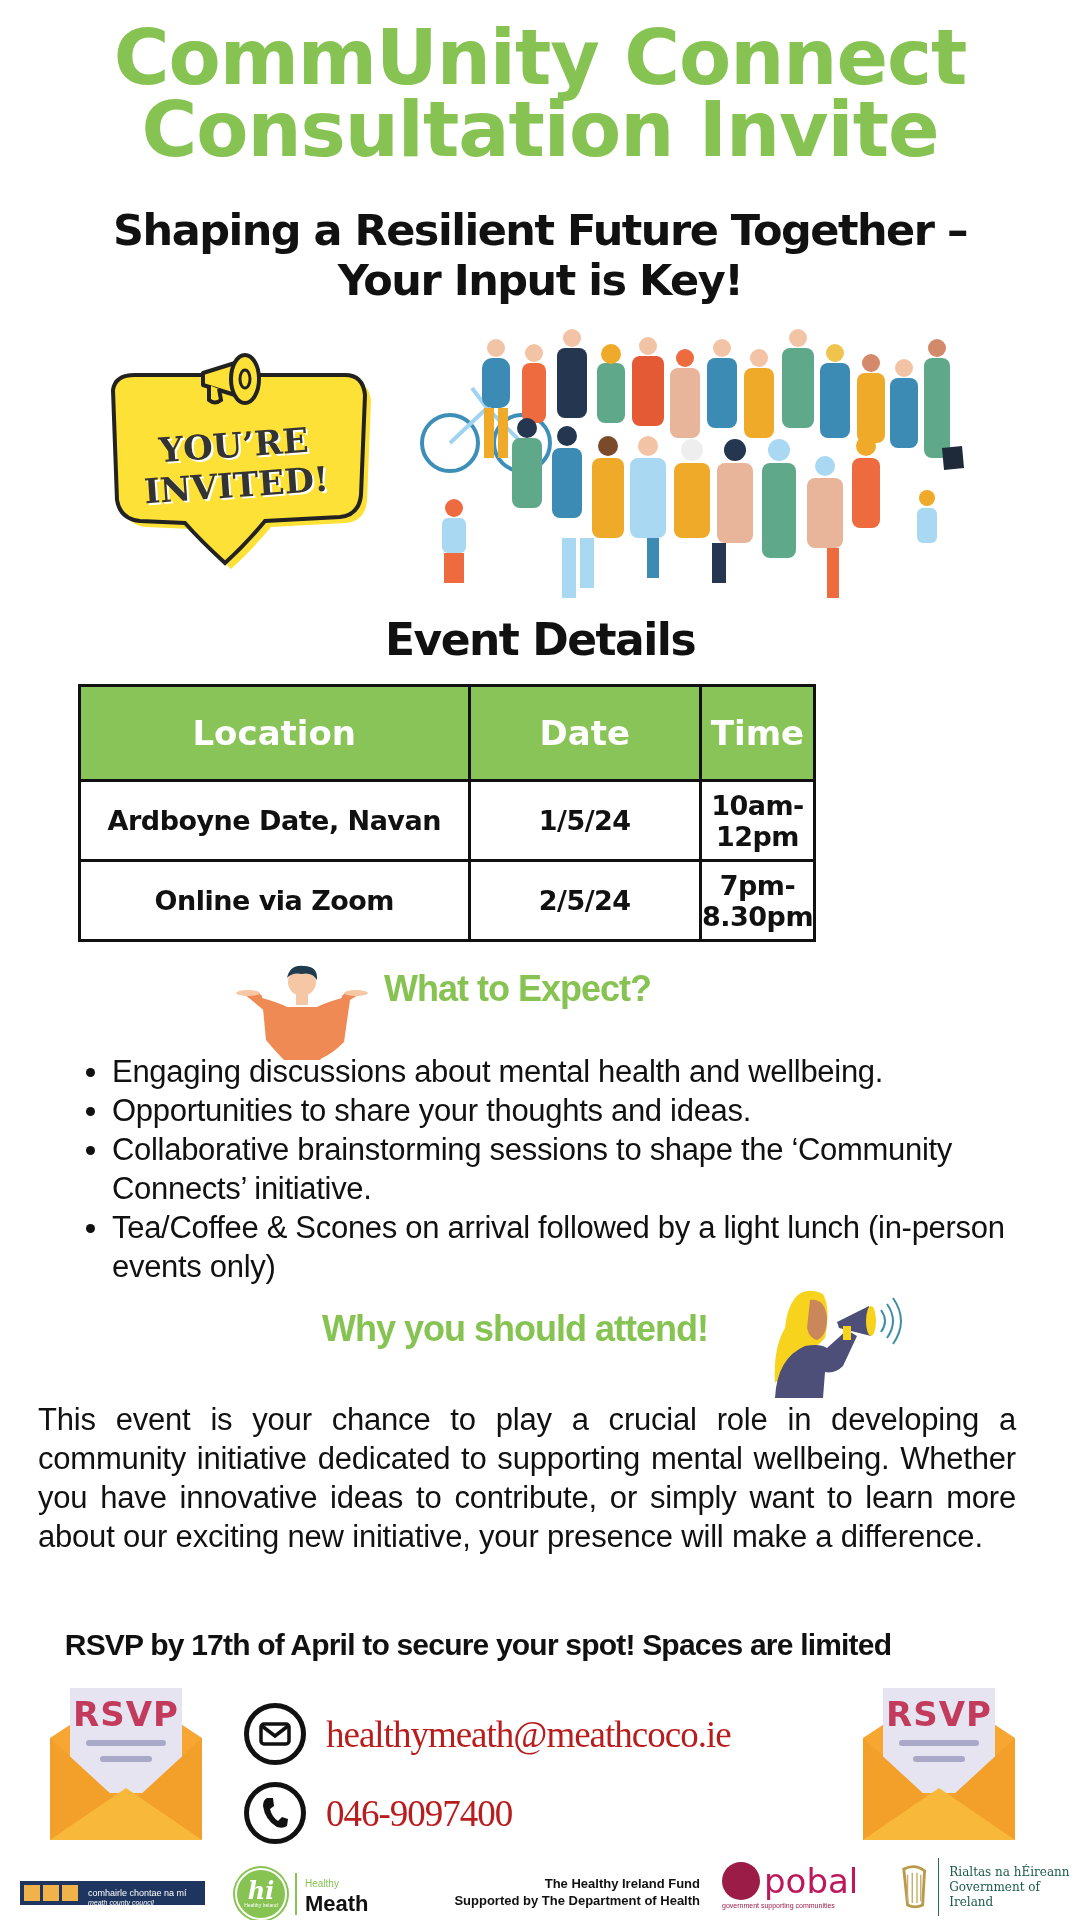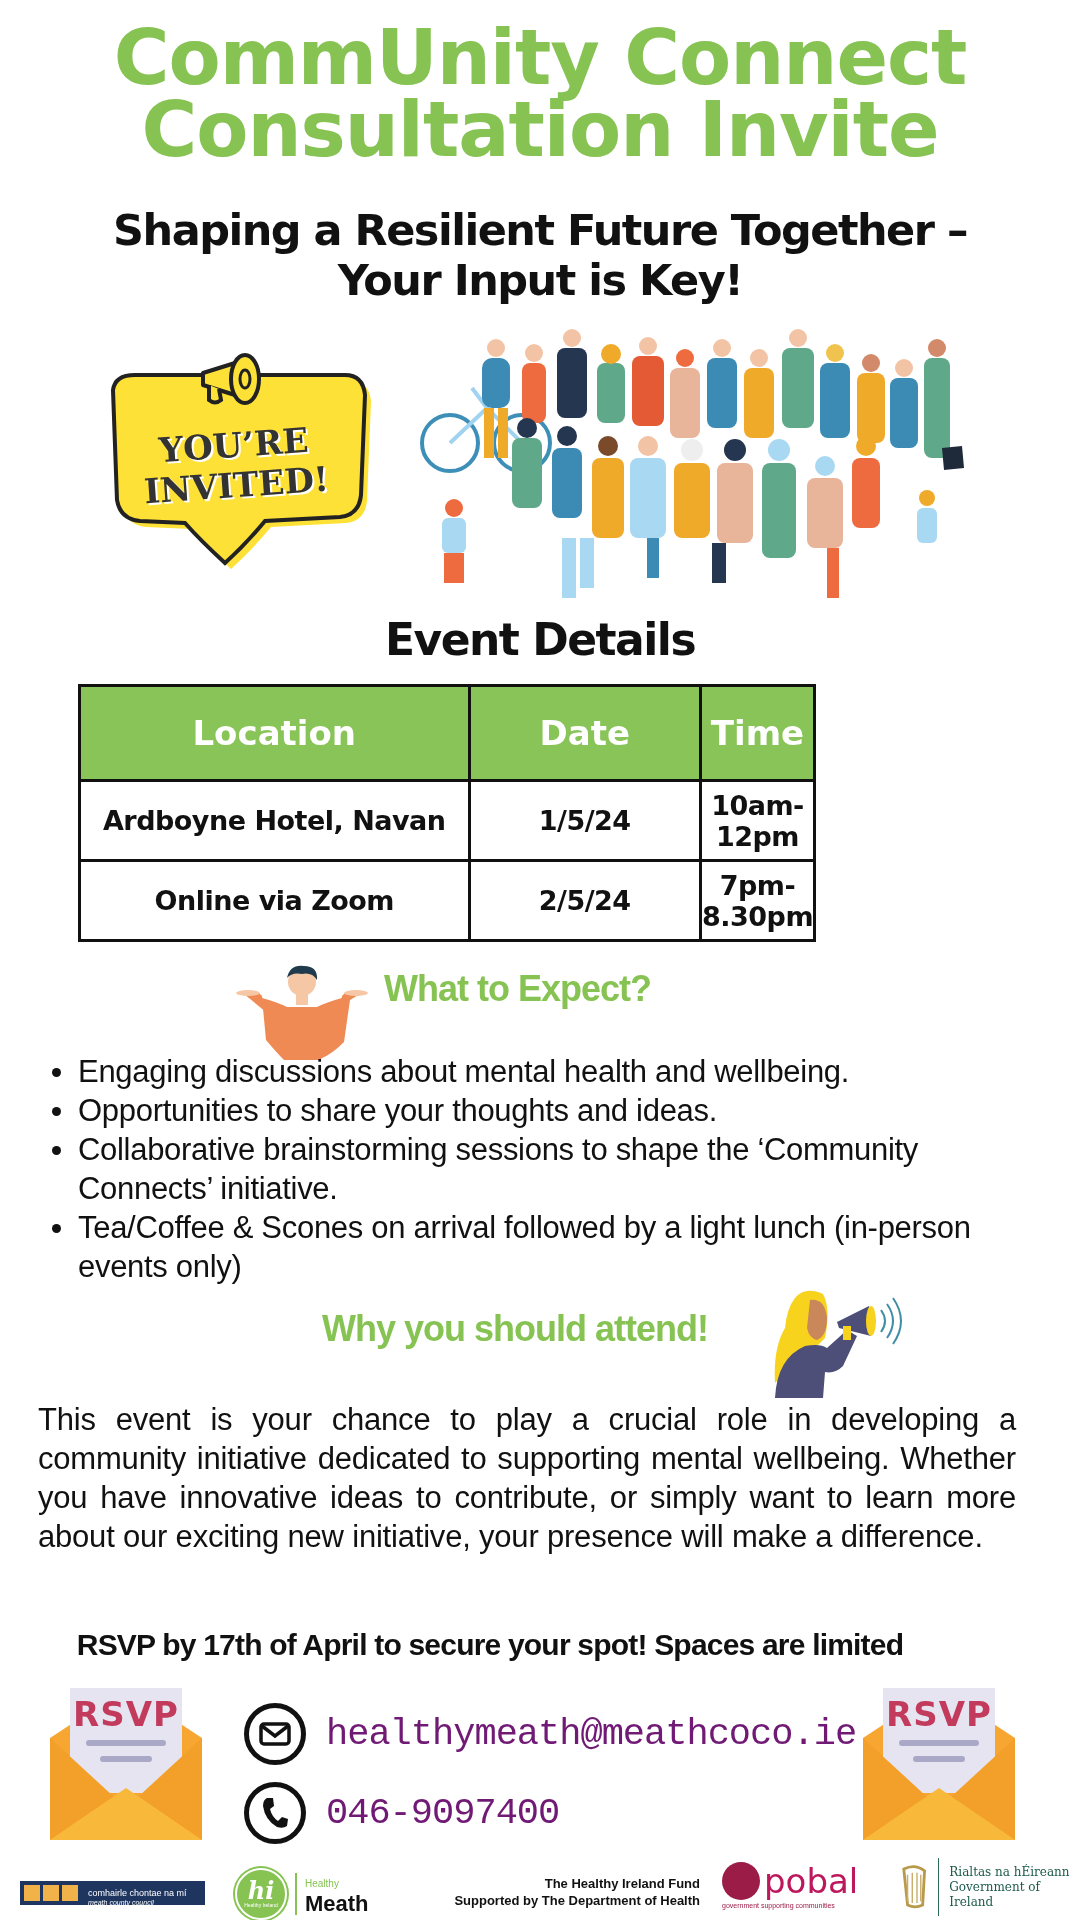"Ardboyne Hotel, Navan" td { text: Hotel -> Date }
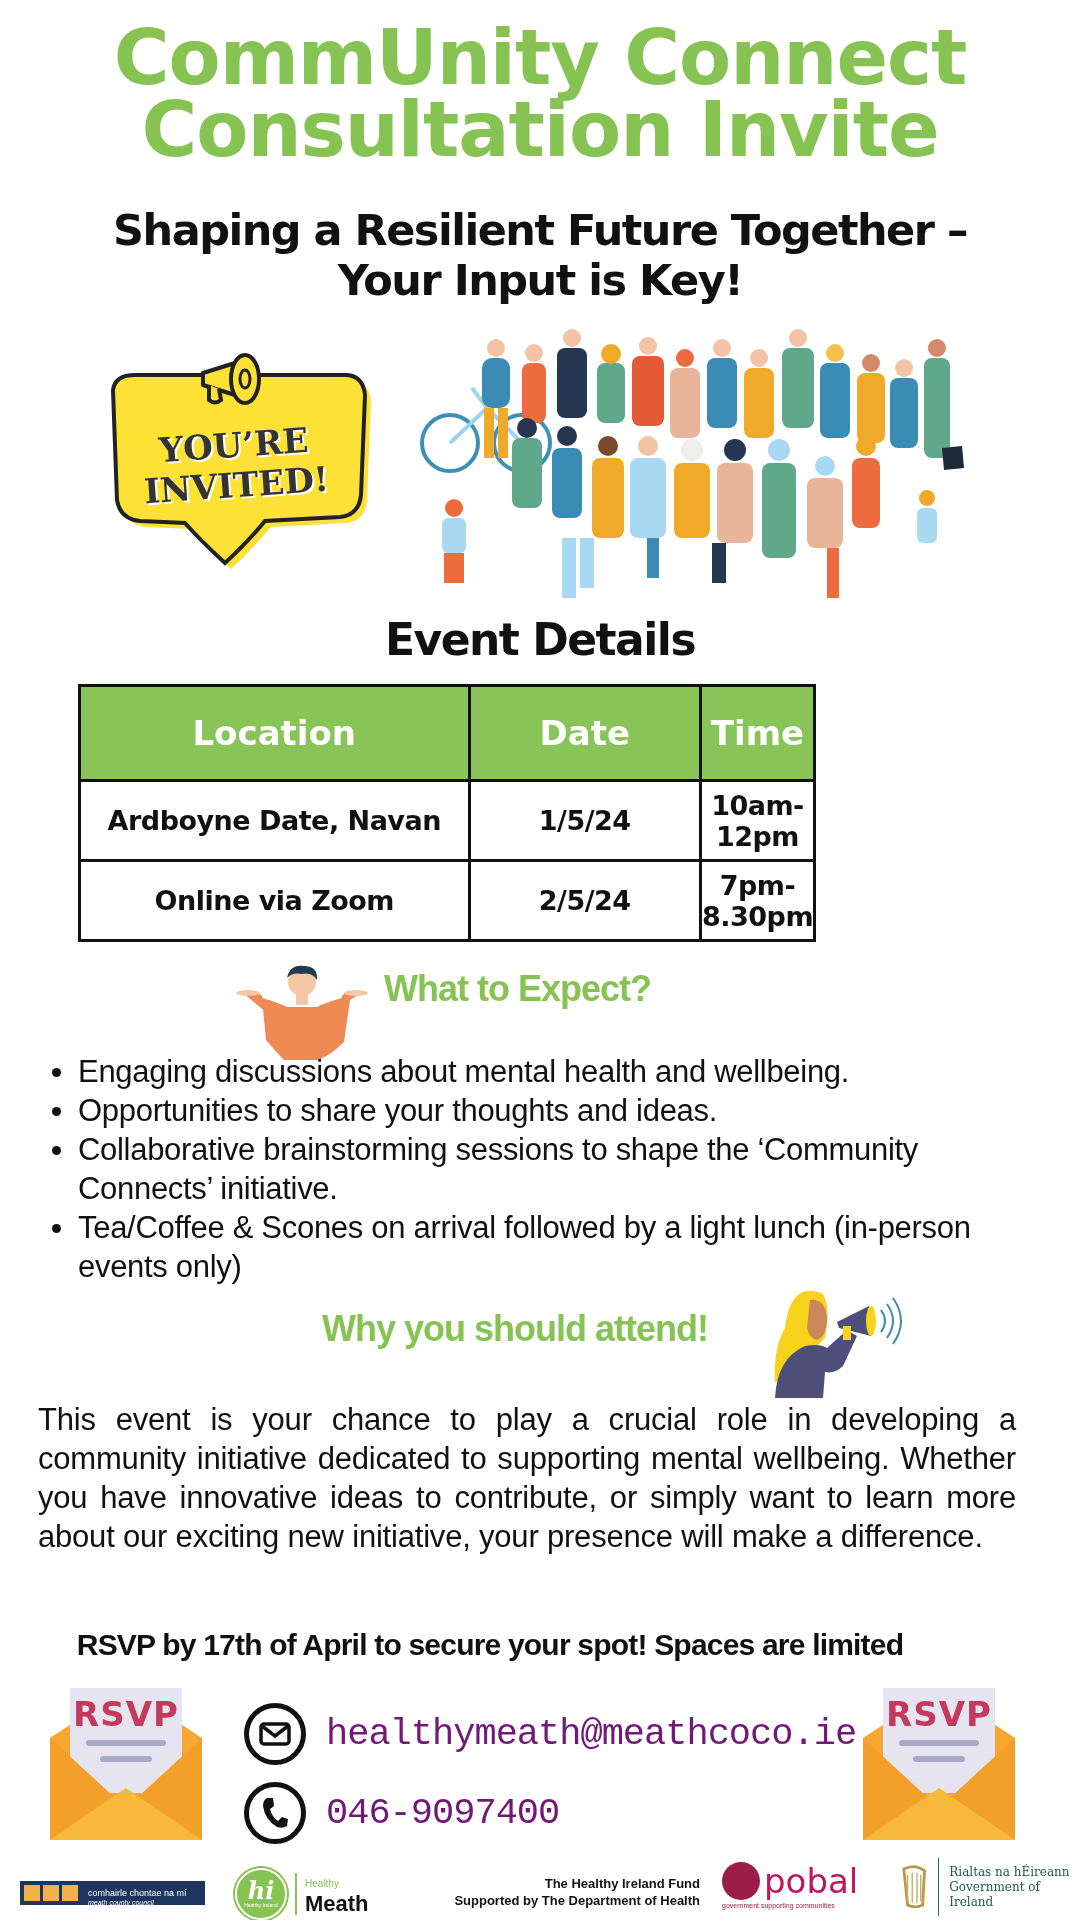"Engaging discussions about mental health" ul.expect { left: 44px -> 78px }
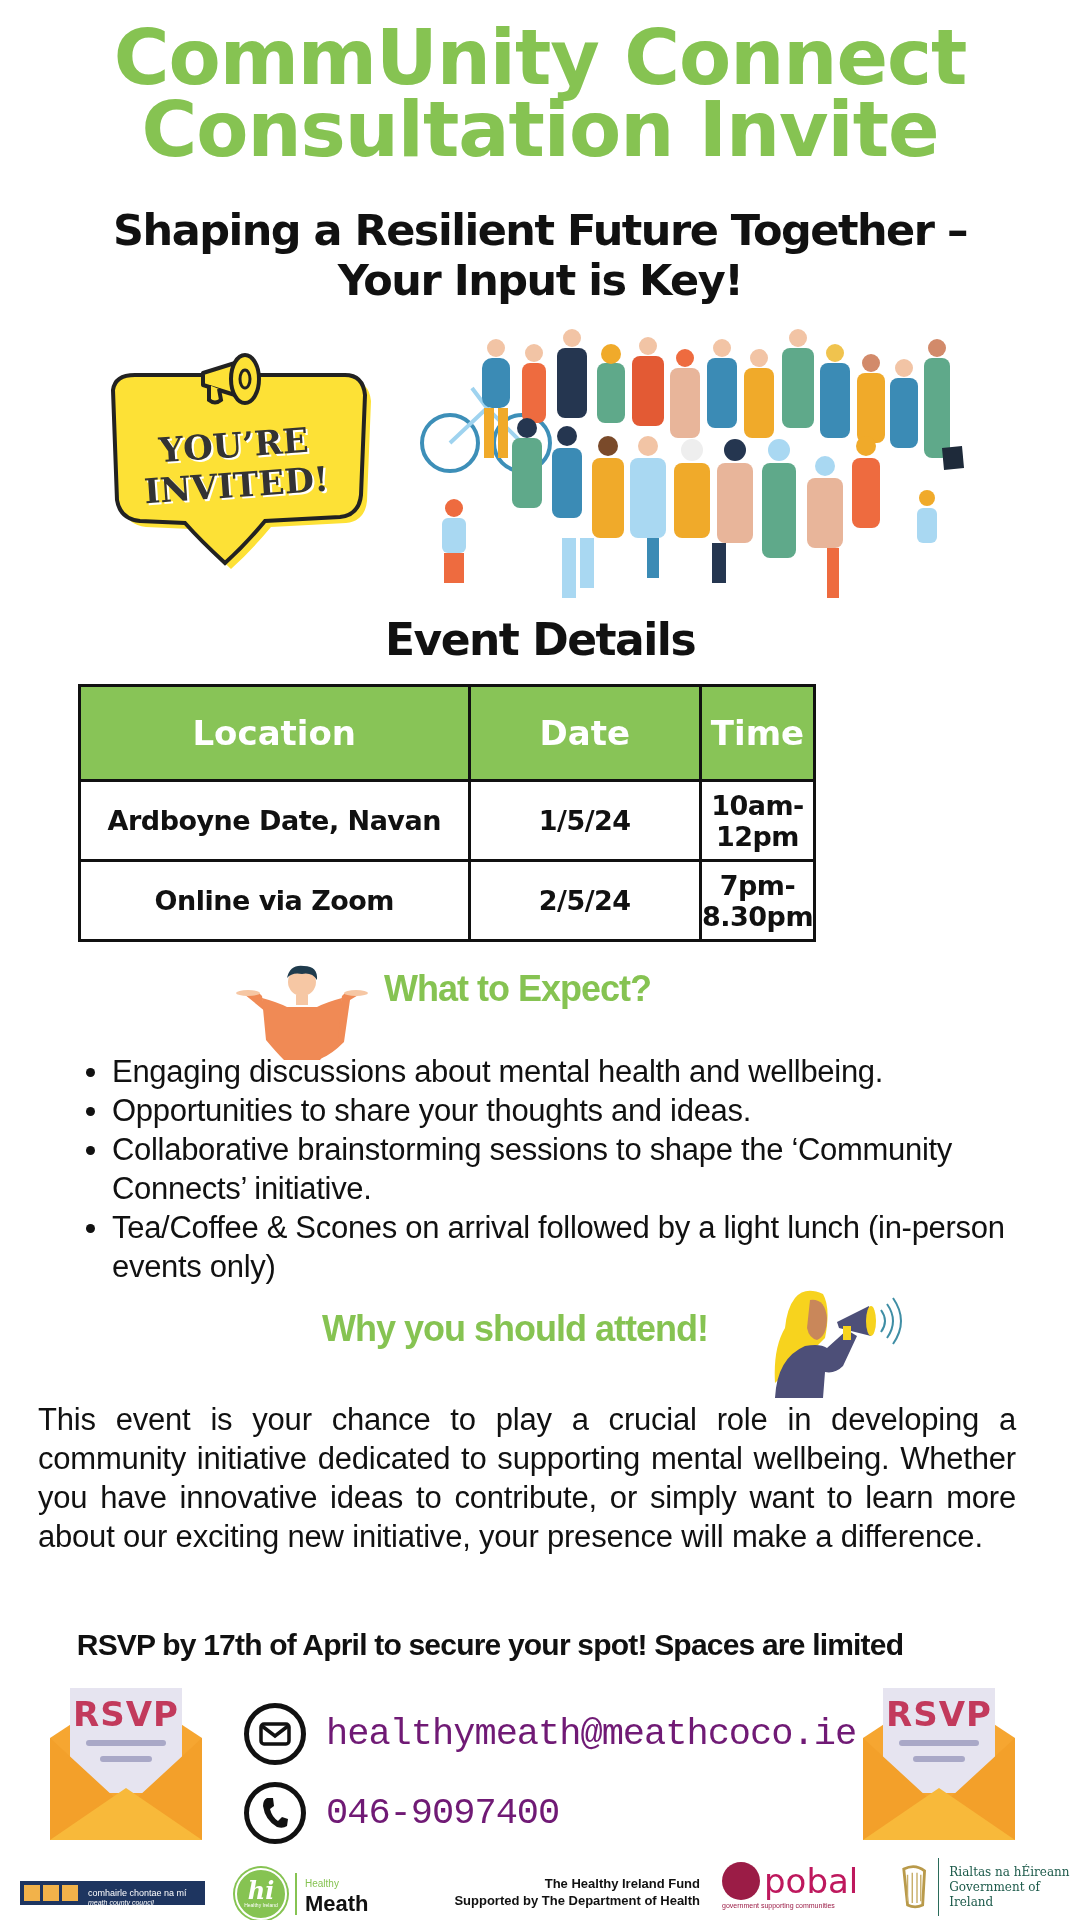"RSVP by 17th of April" .rsvp-line { left: 16px -> 4px }
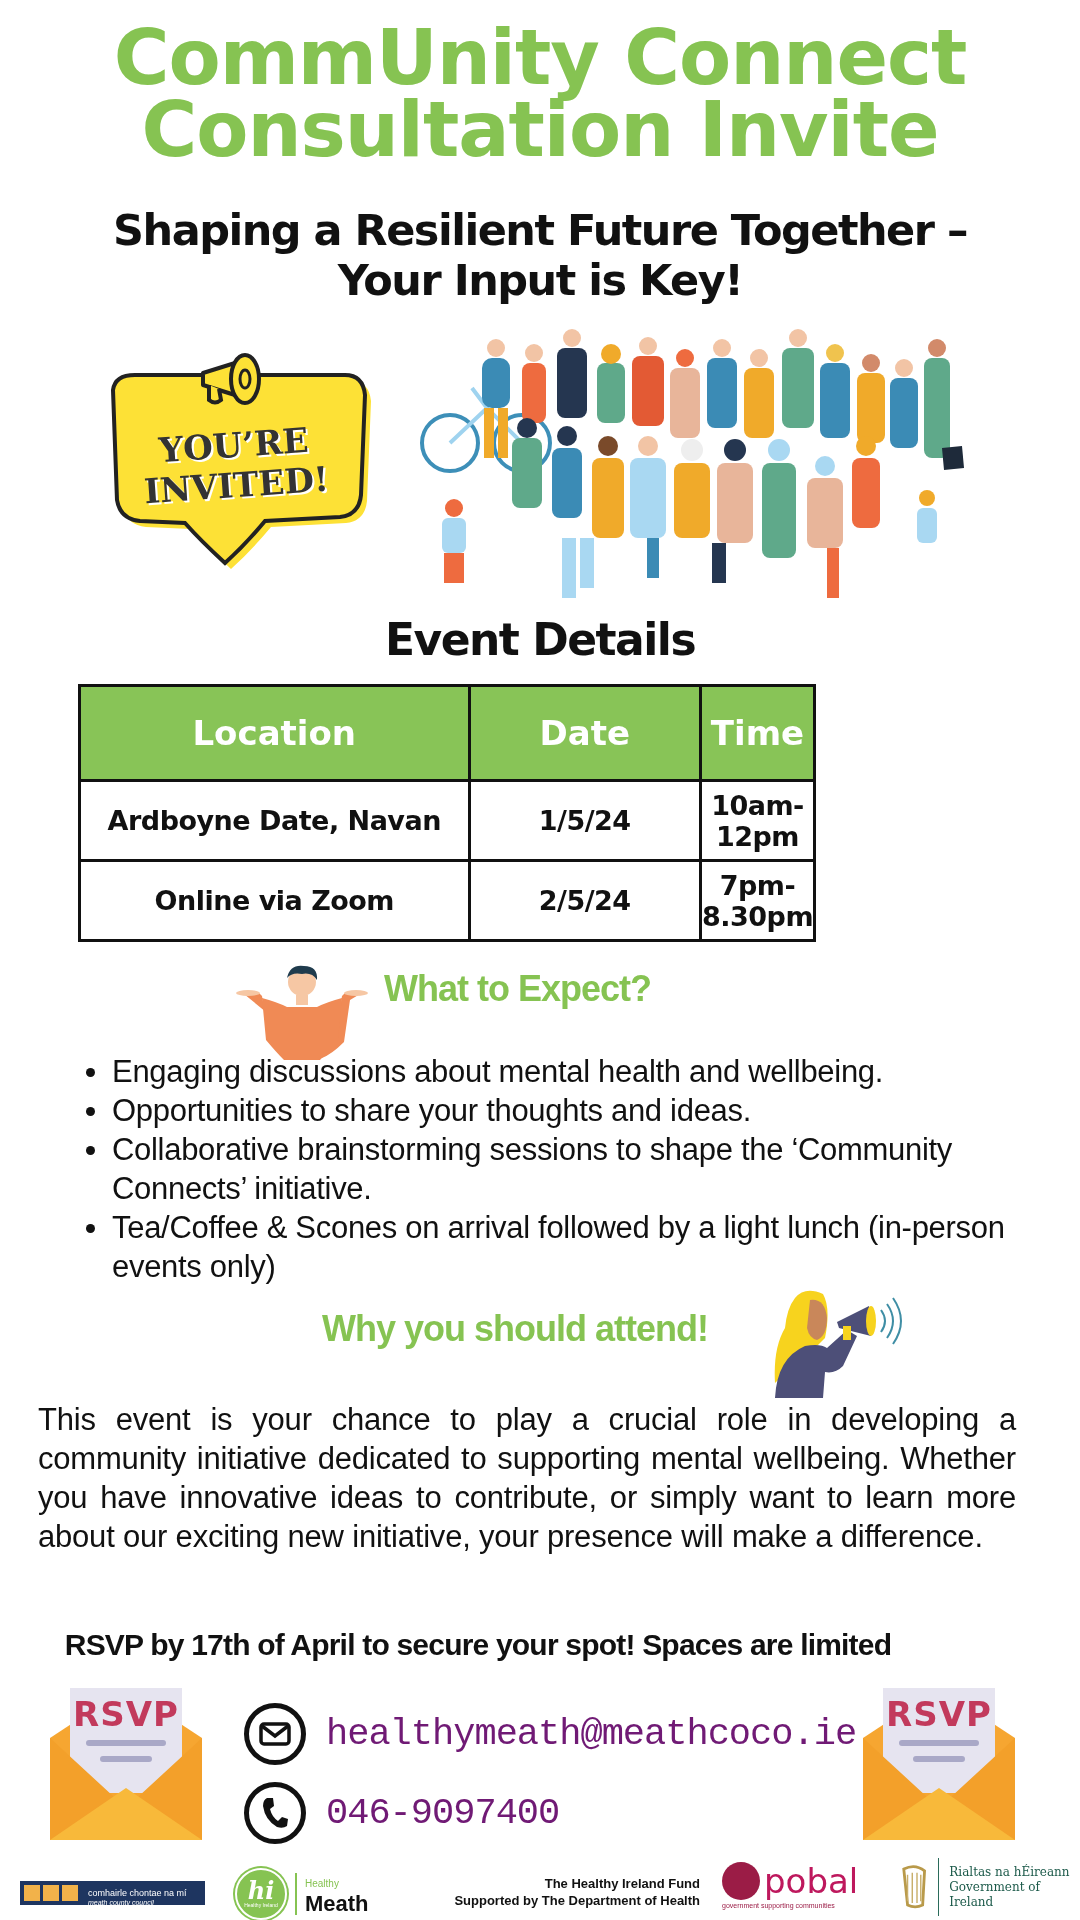"healthymeath@meathcoco.ie" .contact .txt { color: #701a75 -> #b91c1c; font-family: Liberation Mono, monospace -> Liberation Serif, serif }
